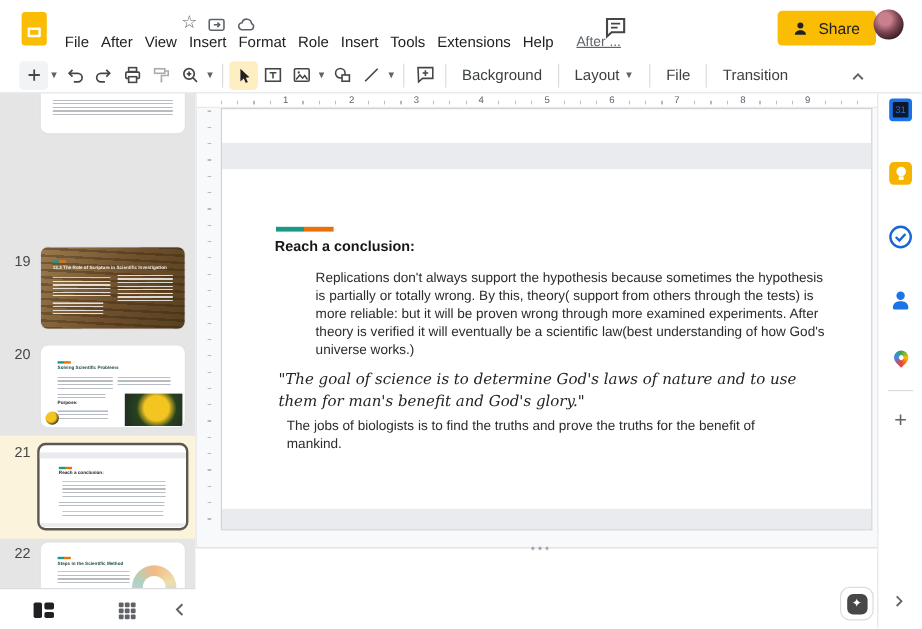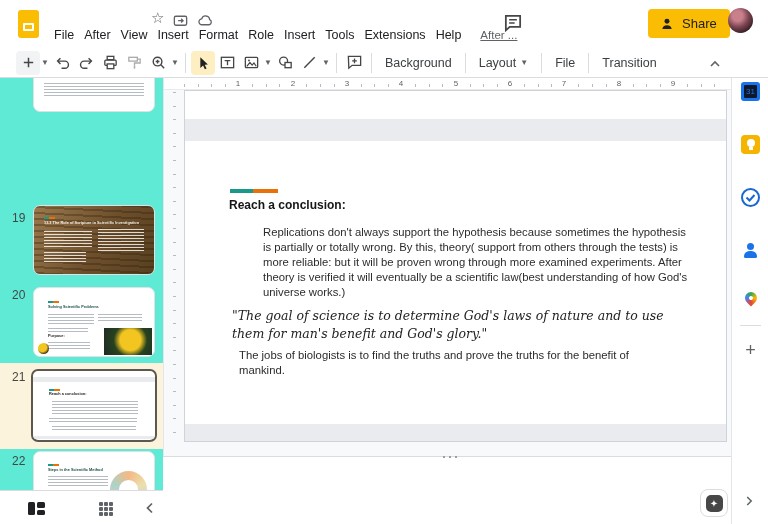"19" .filmstrip { background: #5eead4 -> #e5e5e5 }
